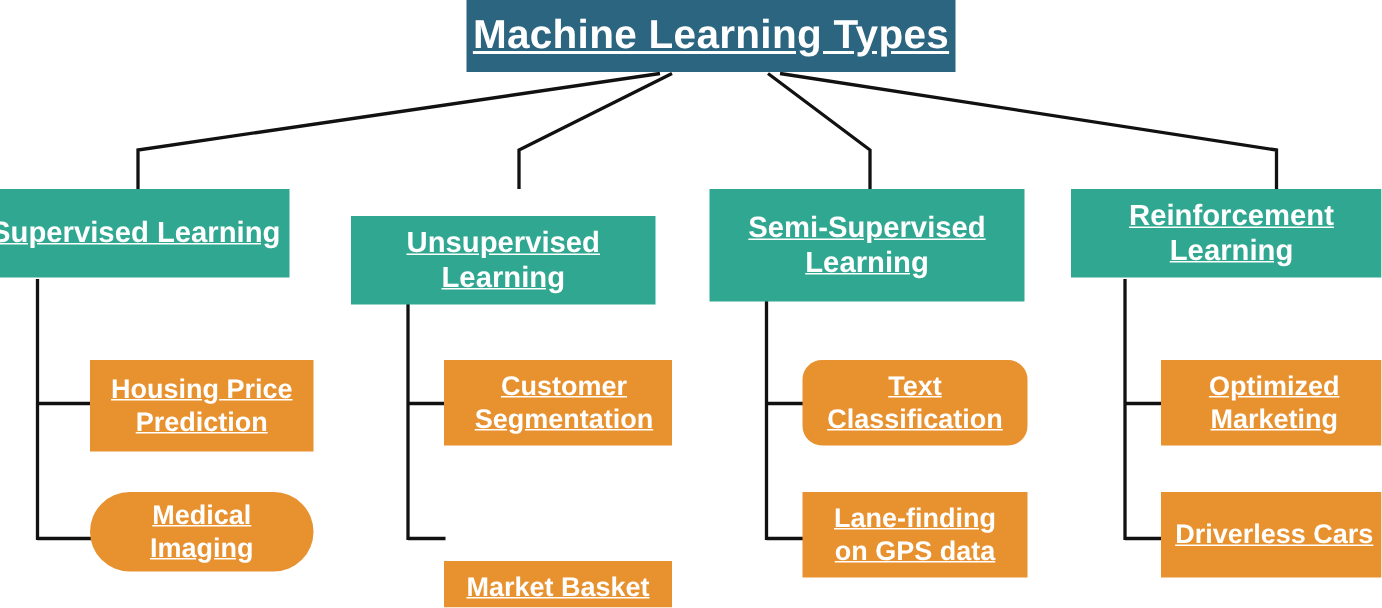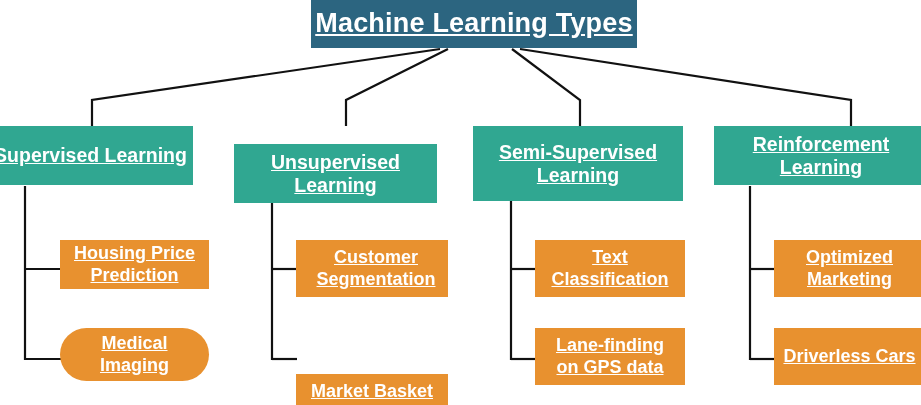"Housing Price" div.node { height: 49px -> 61px }
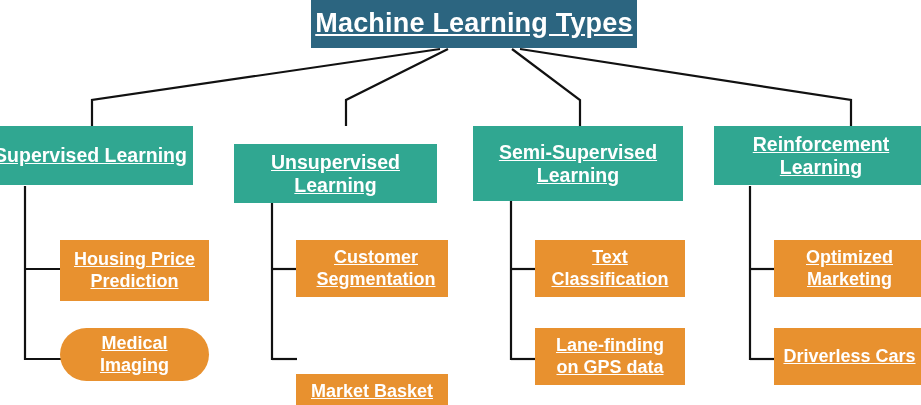"Text" div.node { border-radius: none -> 13px }
